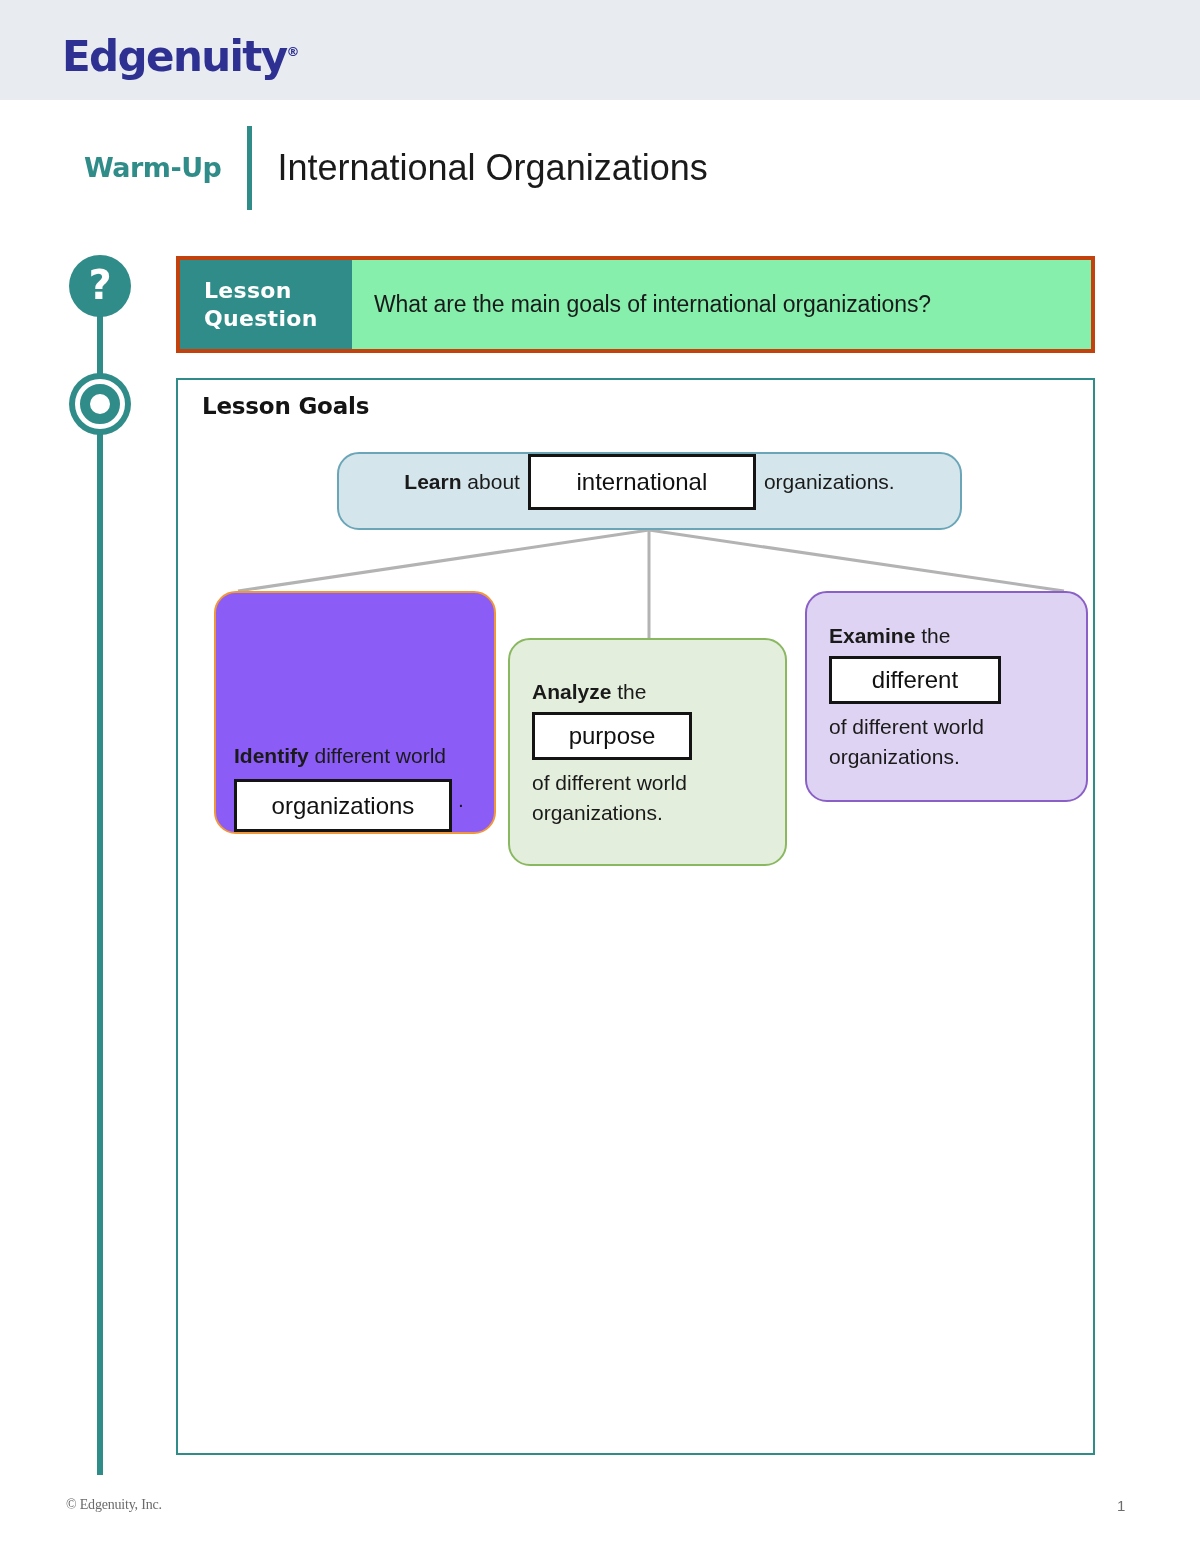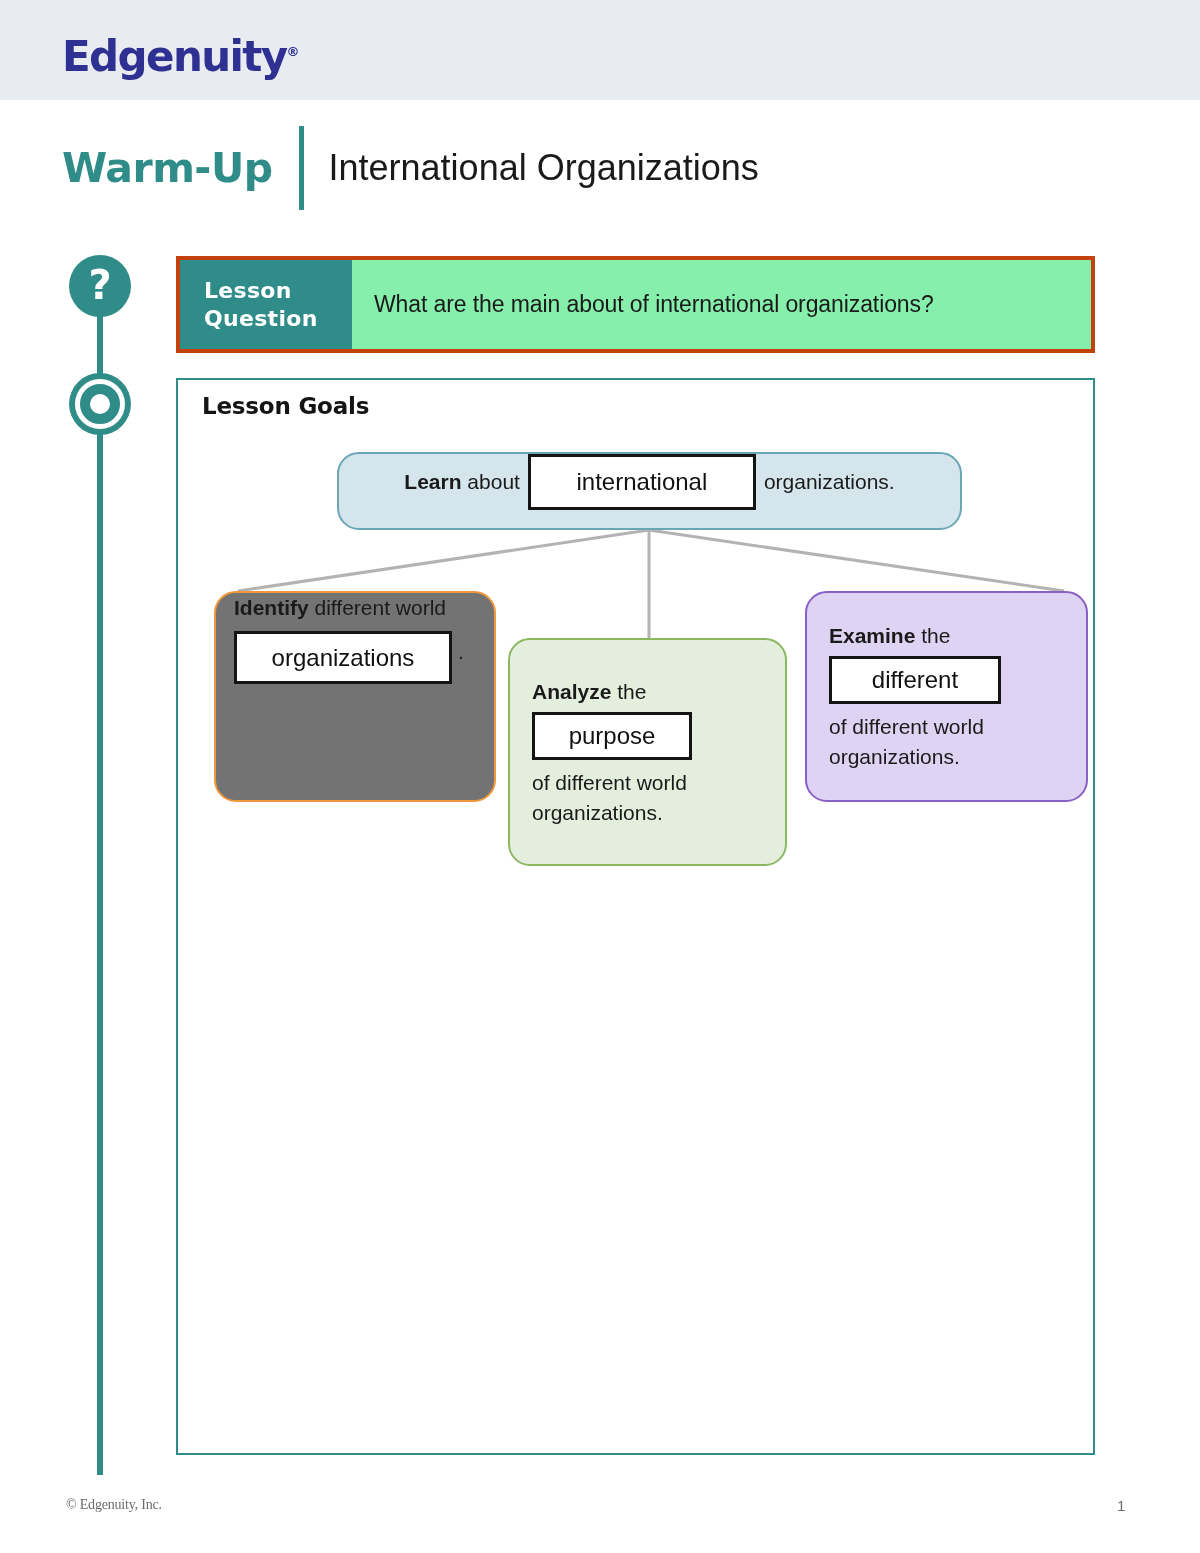"Warm-Up" .title-kicker { font-size: 41px -> 27px; margin-left: none -> 22px }
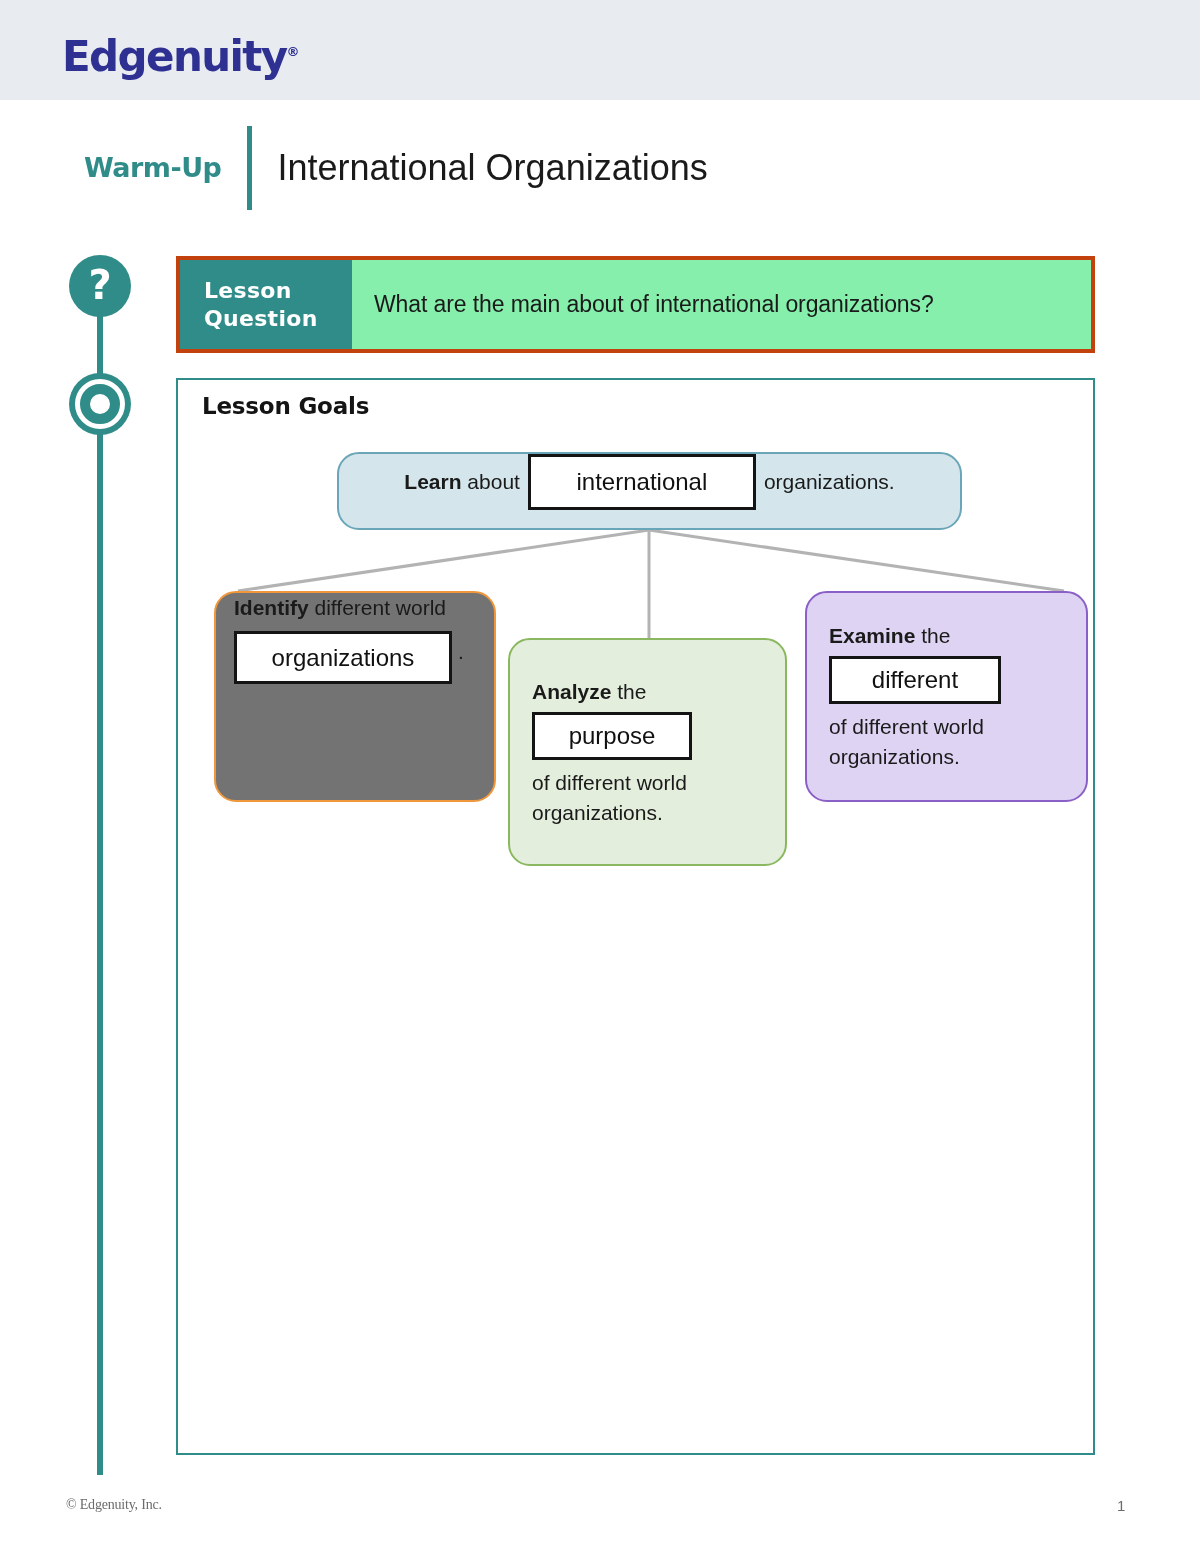"What are the main about" div.lq-text { text: about -> goals }
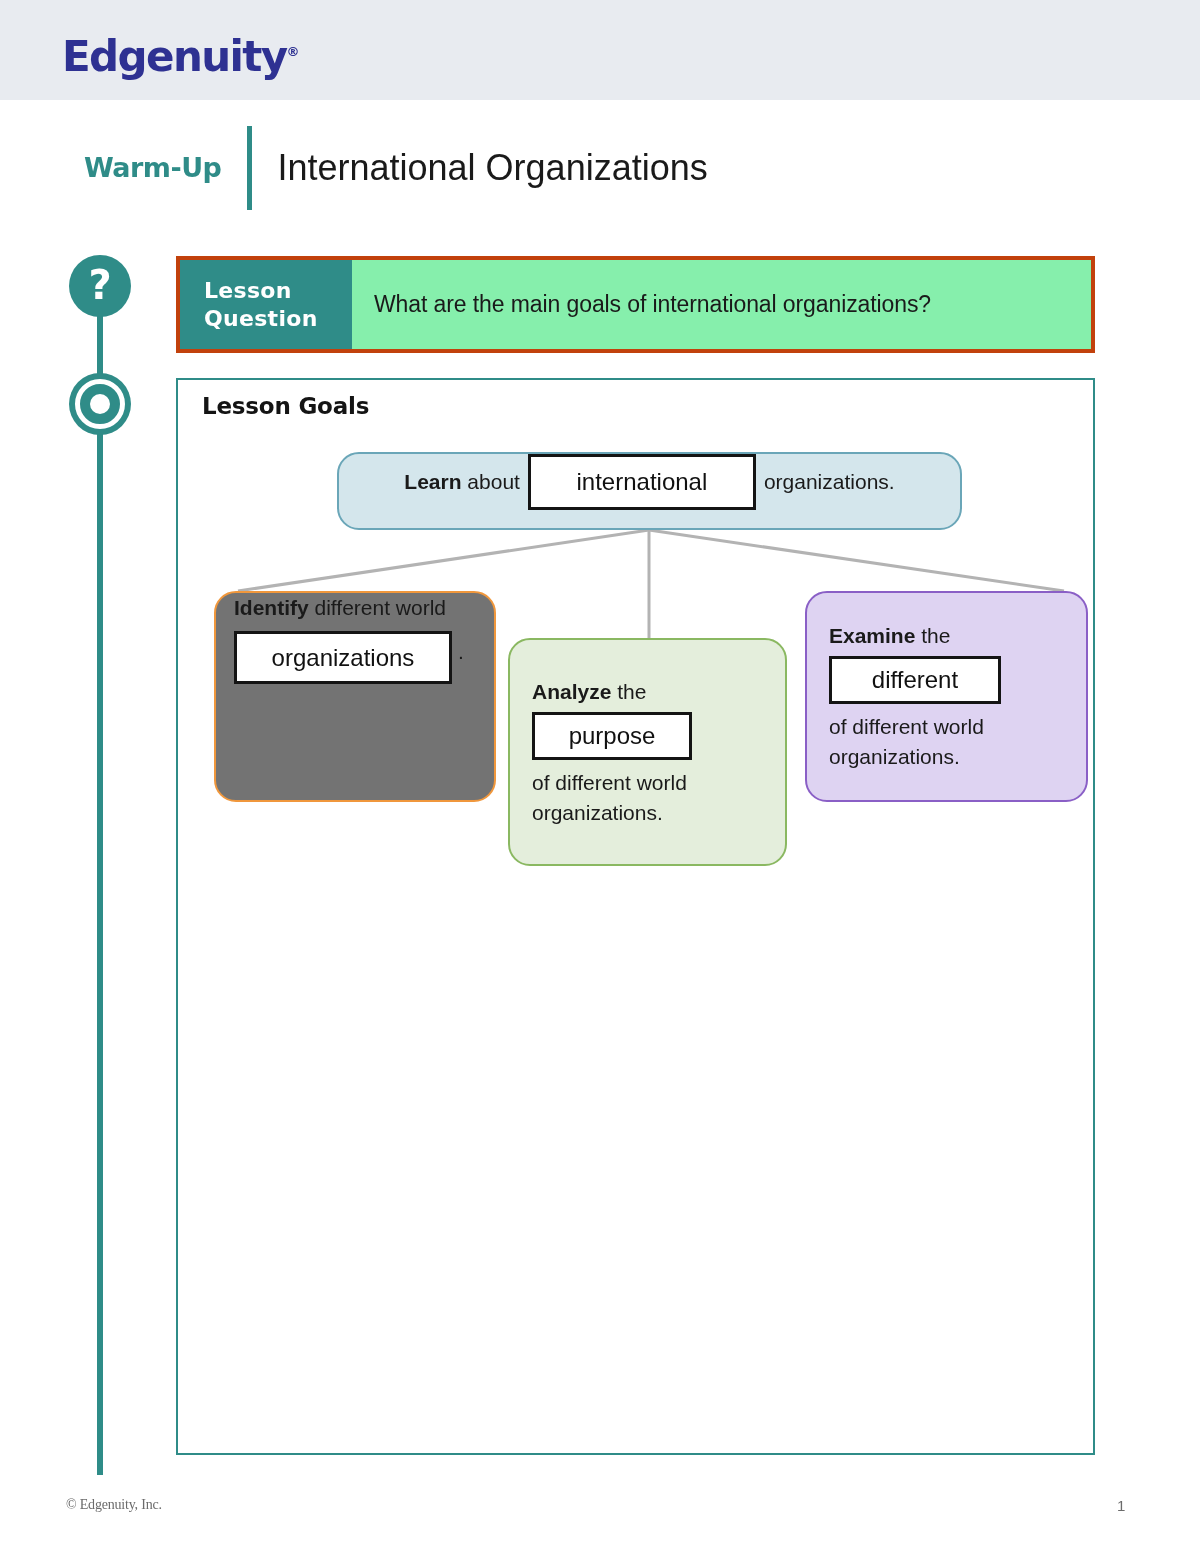"Identify different world" #node-identify { align-items: flex-start -> flex-end; background: #737373 -> #8b5cf6; height: 211px -> 243px }
